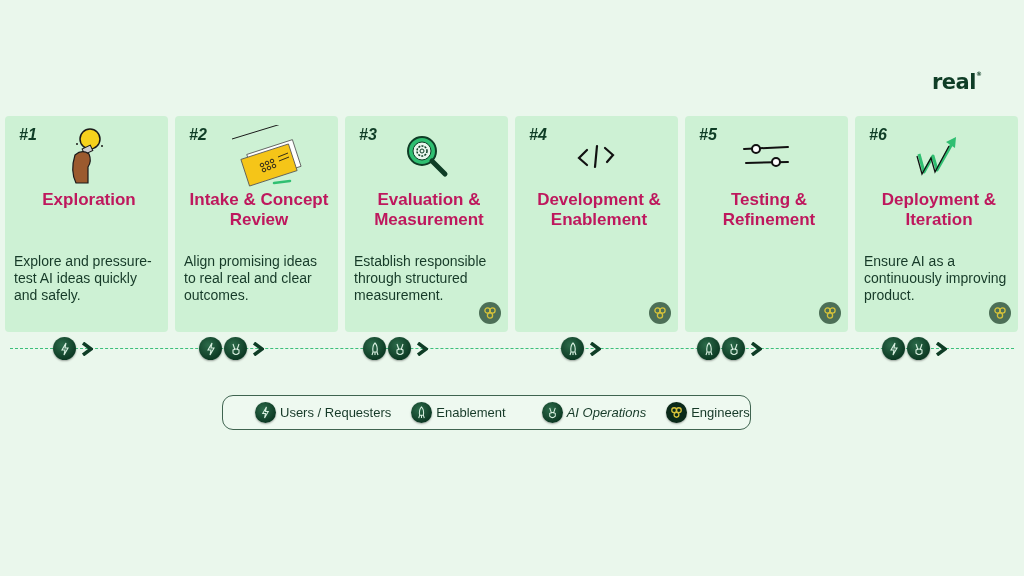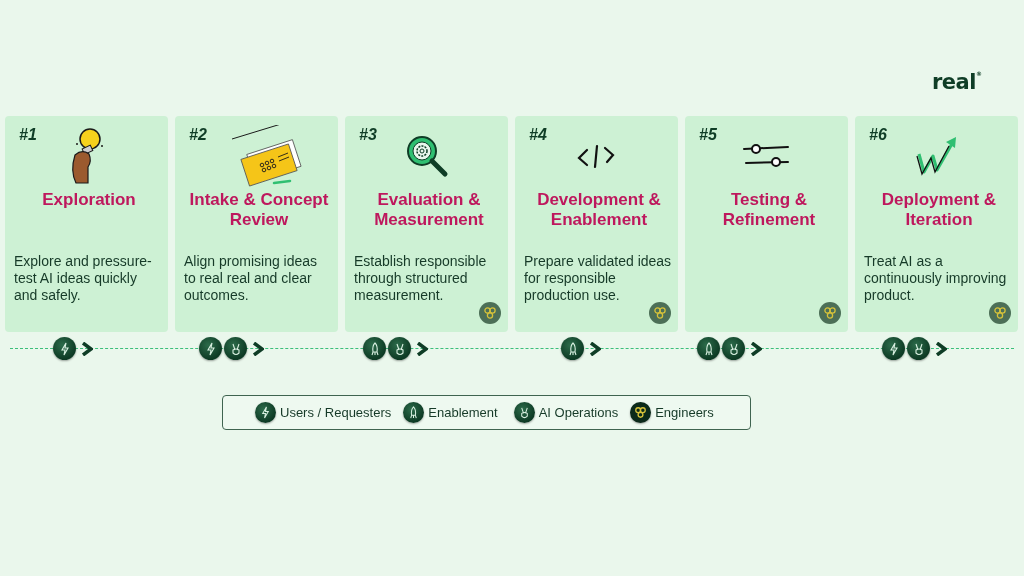"Prepare validated ideas for responsible" div.desc { html: <div>Prepare validated ideas for responsible production use.</div> -> none }
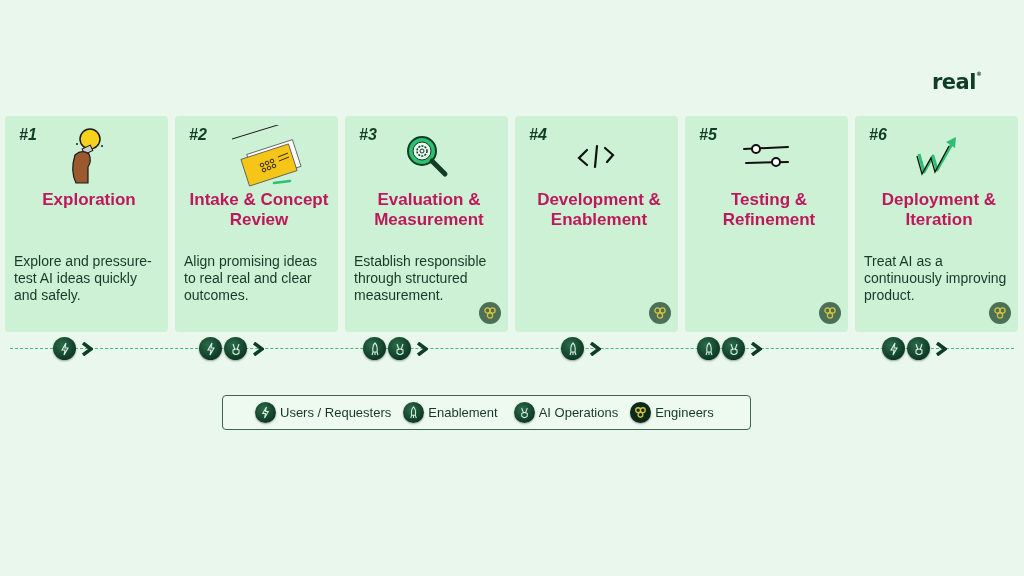"Treat AI as a continuously" div.desc { text: Treat -> Ensure }
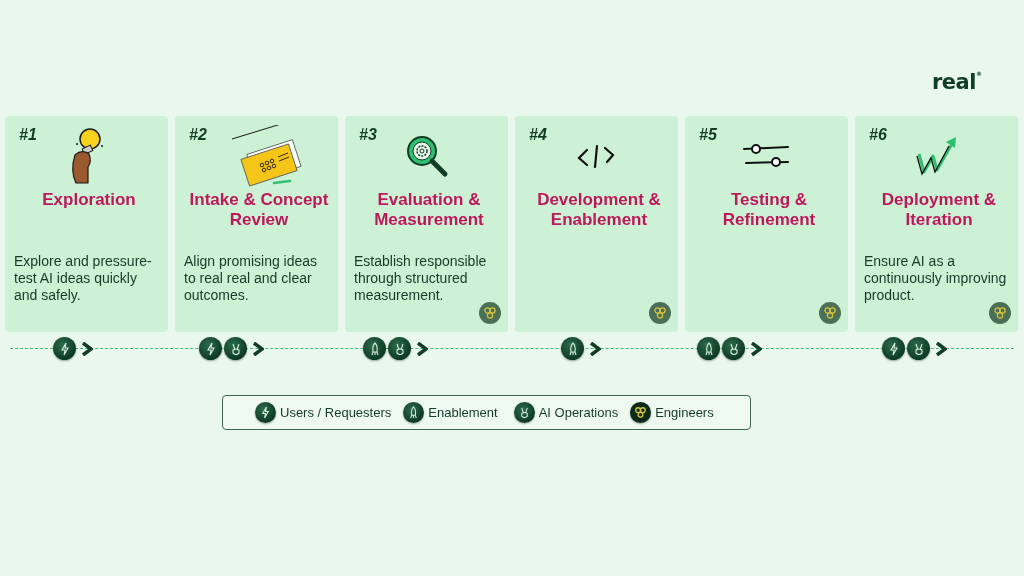"Users / Requesters" .legend { border-radius: 4px -> 11px; gap: 12px -> 20px }
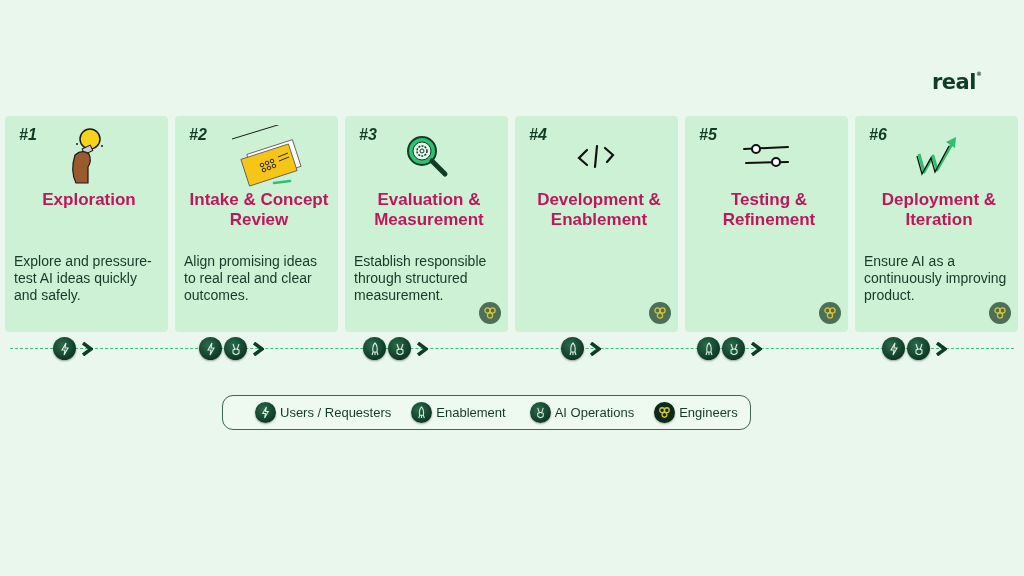"AI Operations" .leg-item:nth-child(3) { font-style: none -> italic; margin-left: 4px -> 16px }
